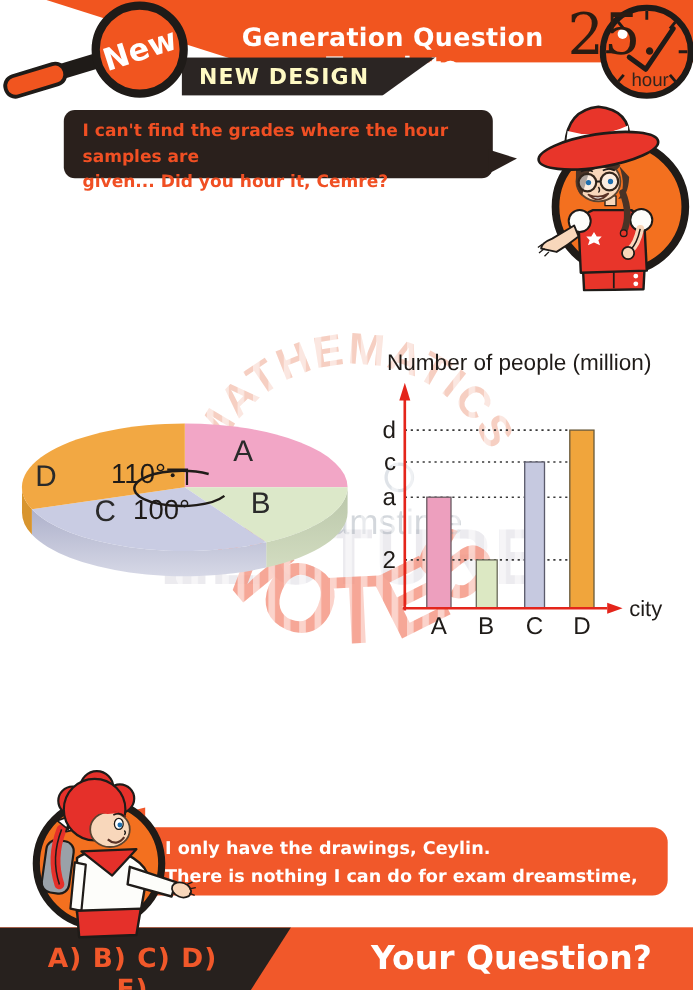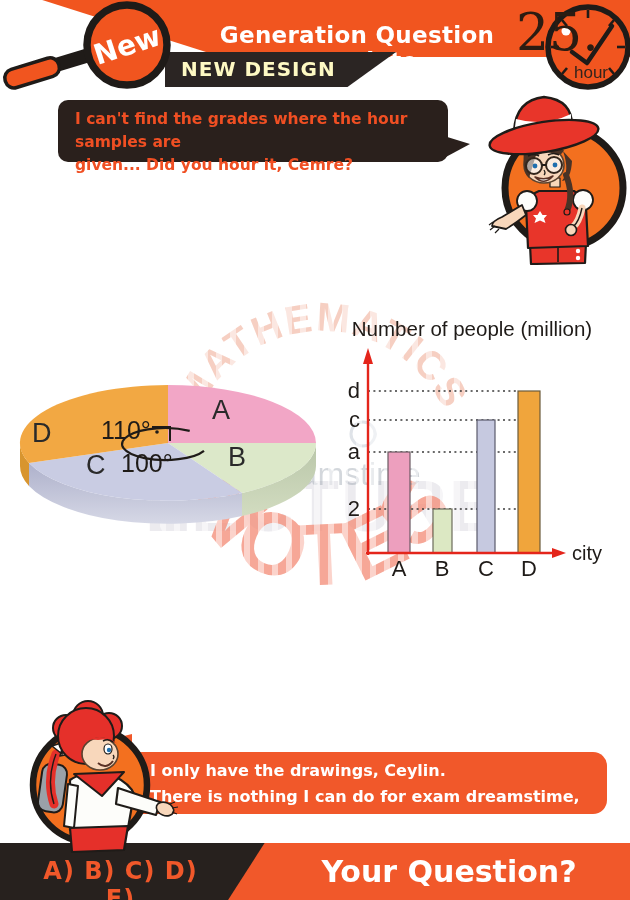"Your Question?" #foot-q { left: 284px -> 300px }
